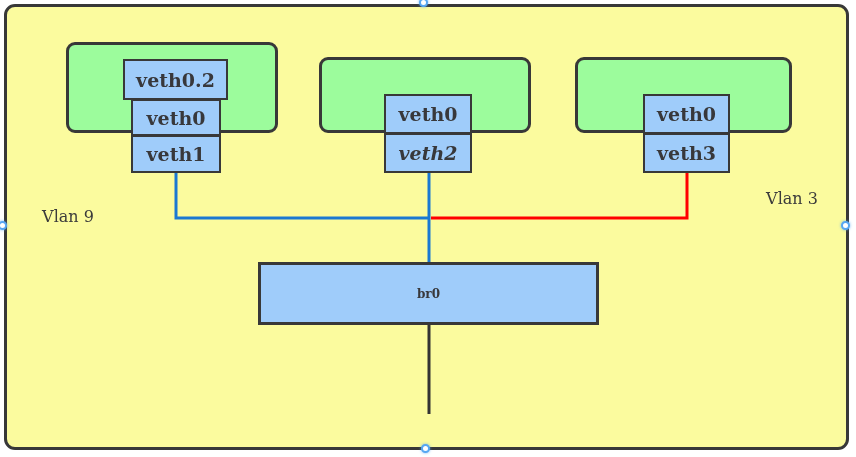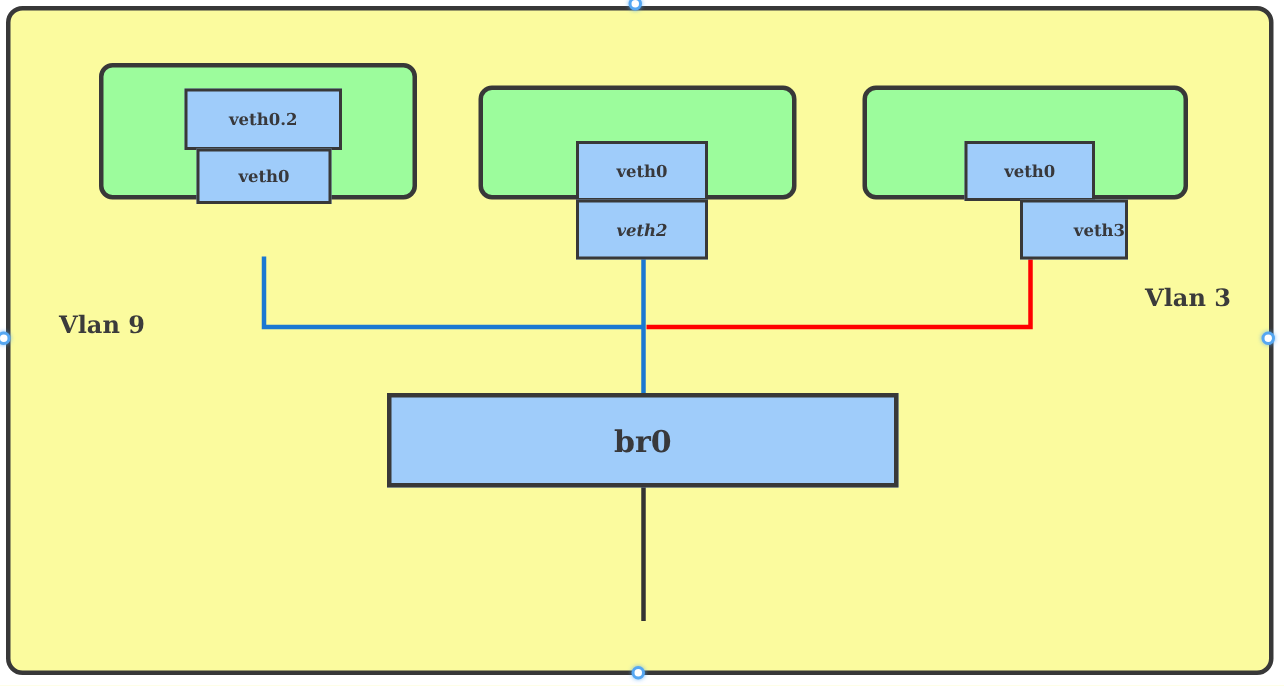"veth0.2" .node { font-size: 11px -> 19px }
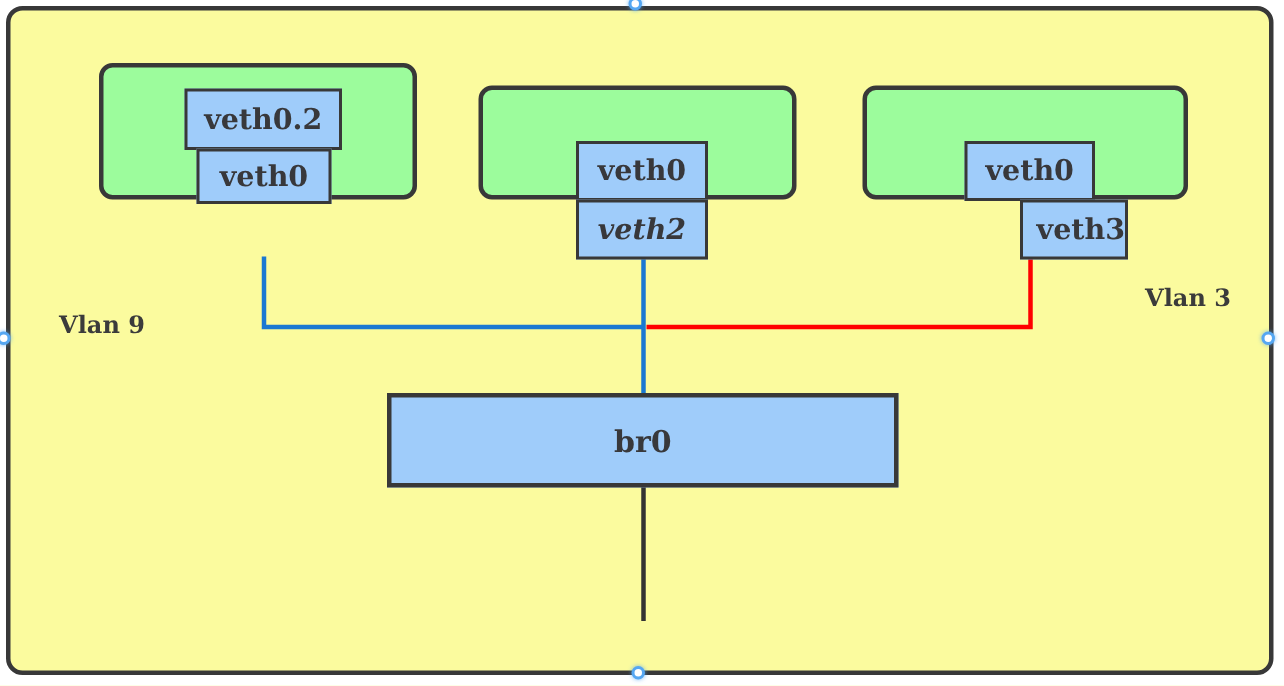"veth1" div.abs { html: none -> <div> <span>veth1</span> </div> }
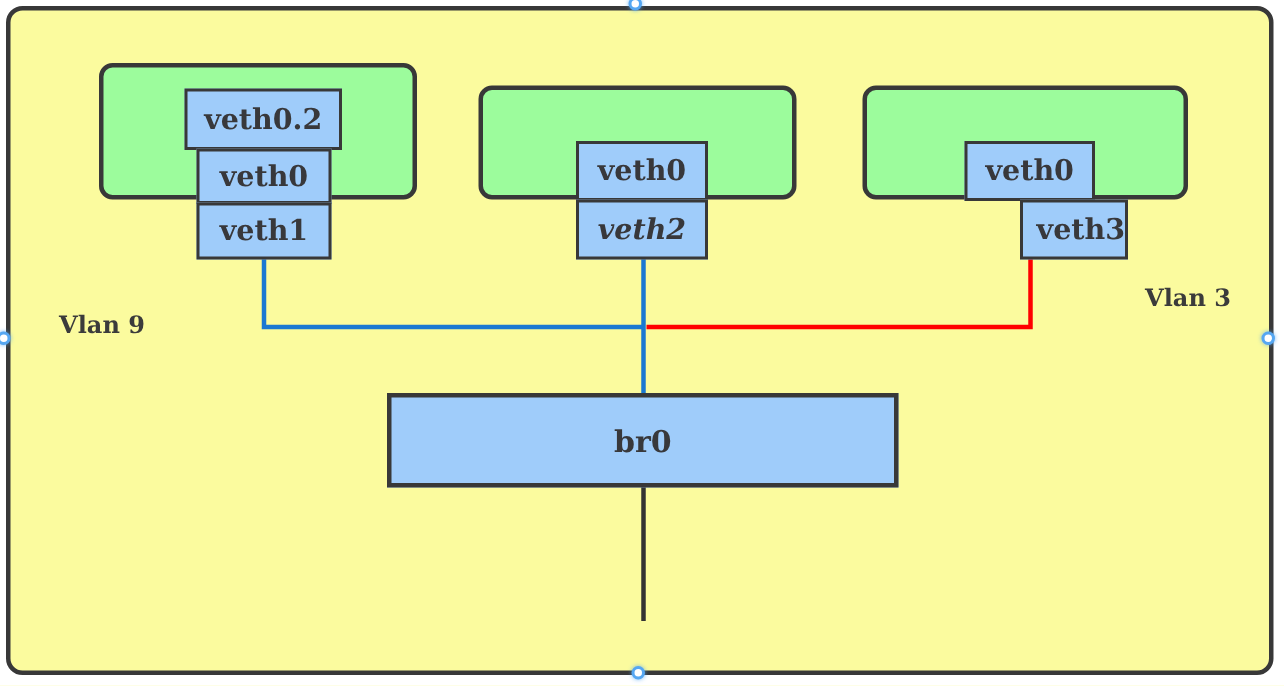"veth3" #ns3-veth3 { justify-content: flex-end -> none; left: 680px -> 643px; width: 72px -> 87px }
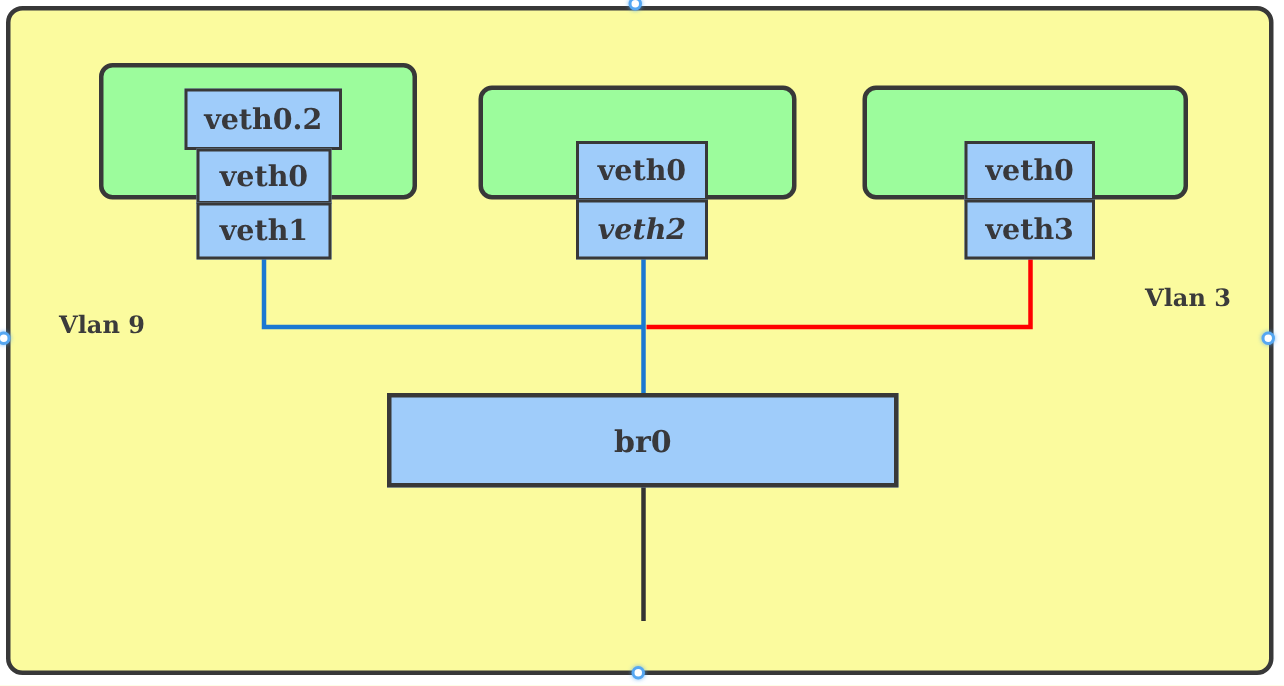"Vlan 3" .vlan-label { font-weight: bold -> normal }
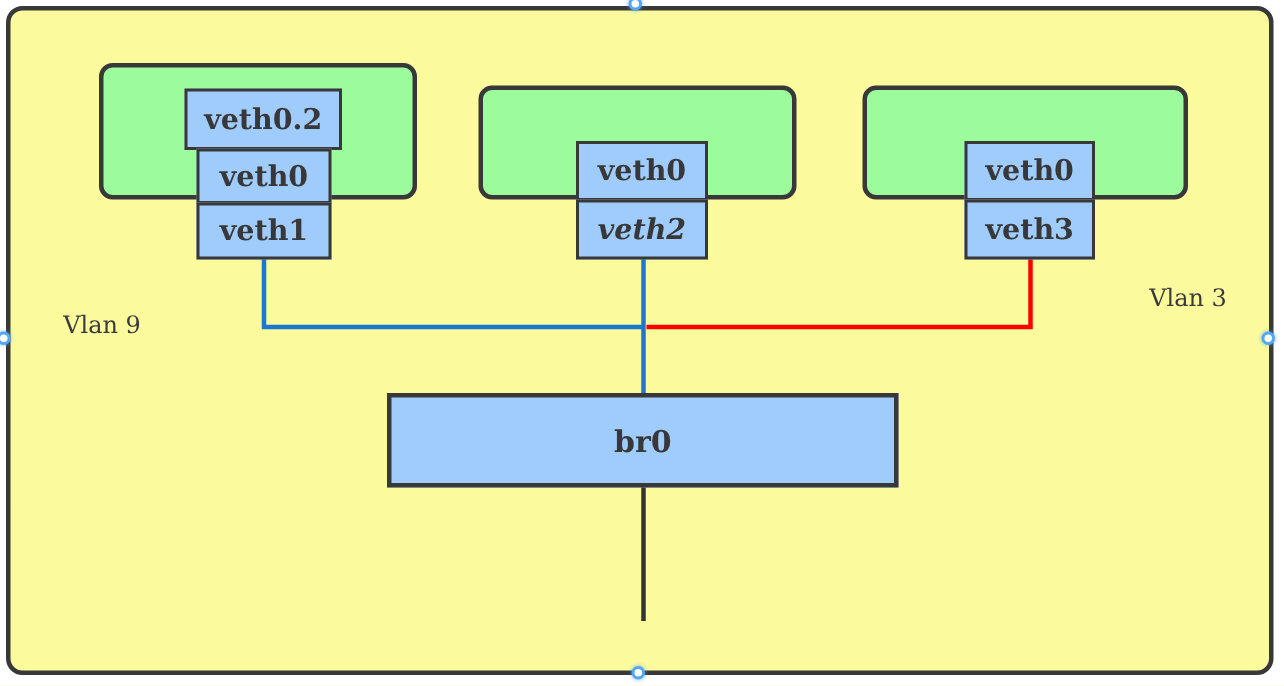"br0" #br0 { font-size: 20px -> 12px }
